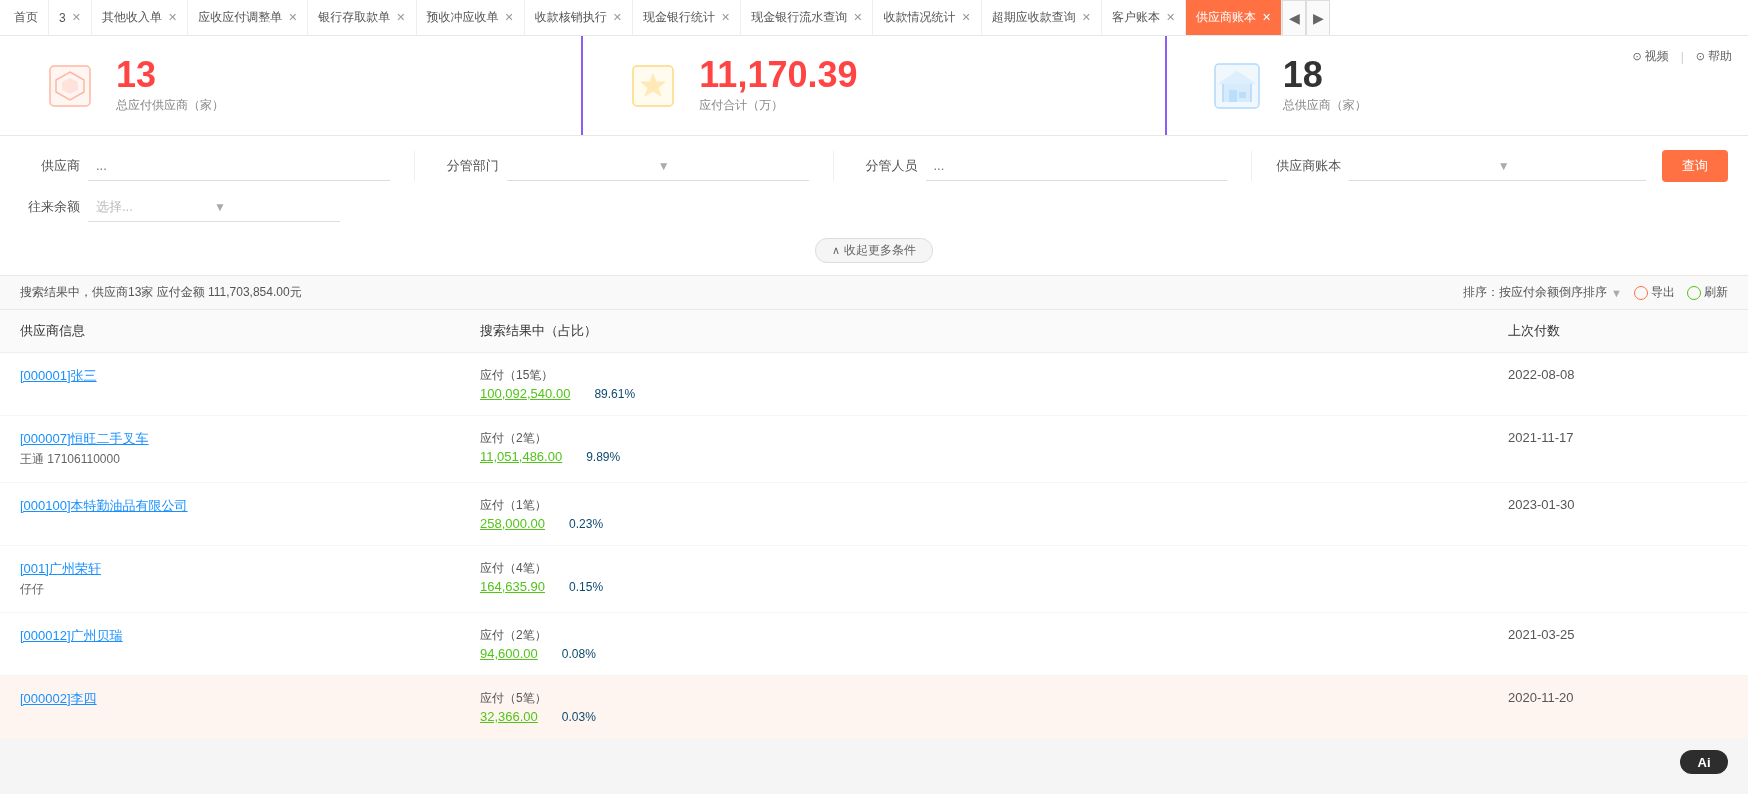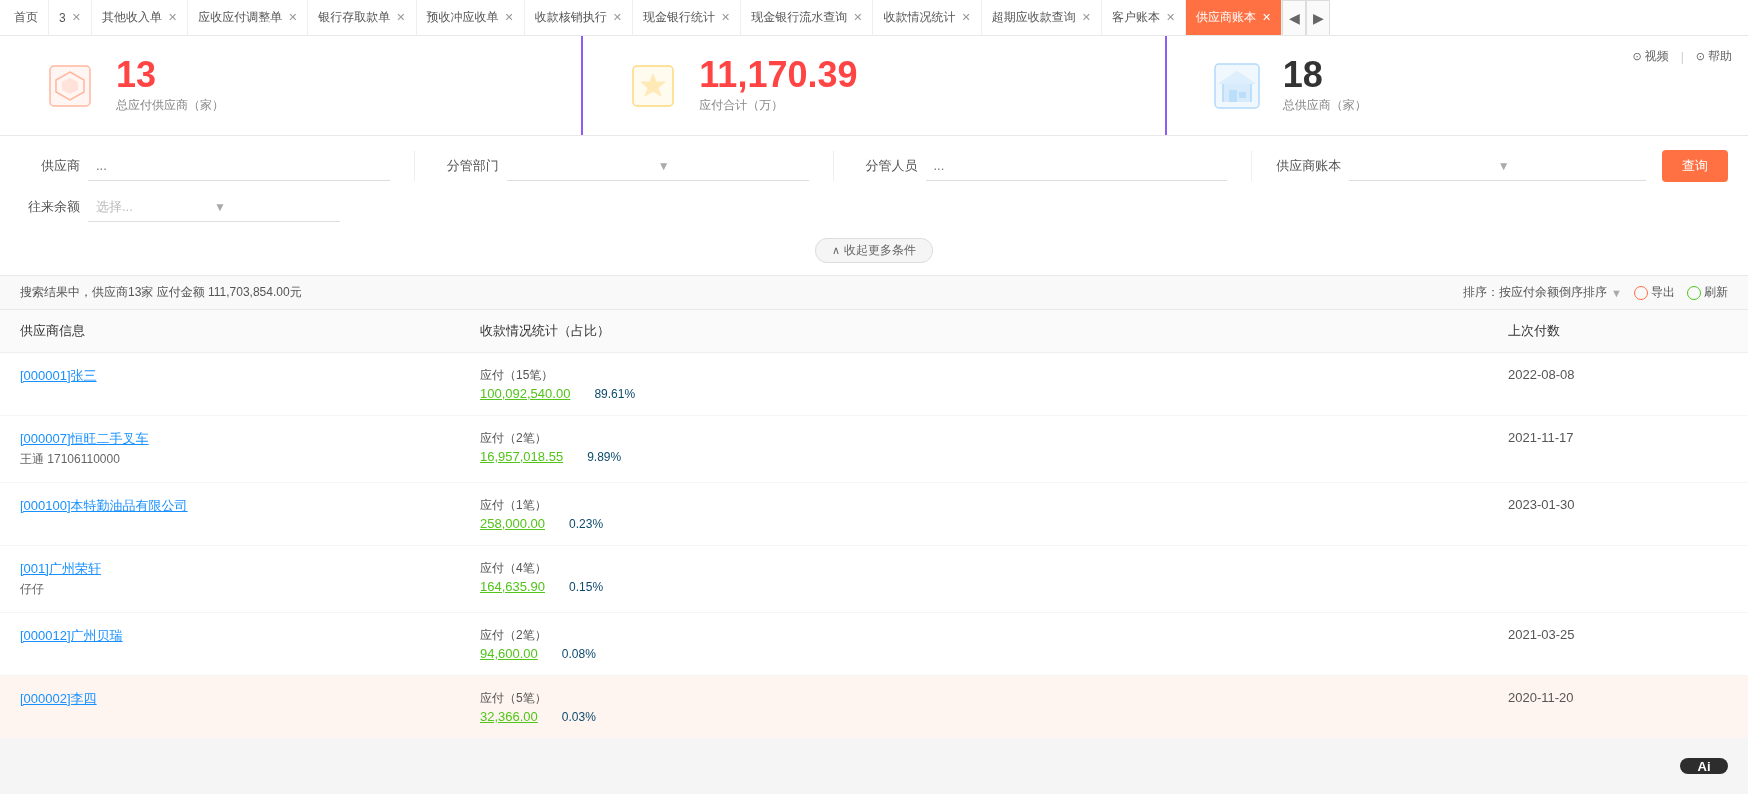"收款情况统计（占比）" div.col-transaction { text: 收款情况统计 -> 搜索结果中 }
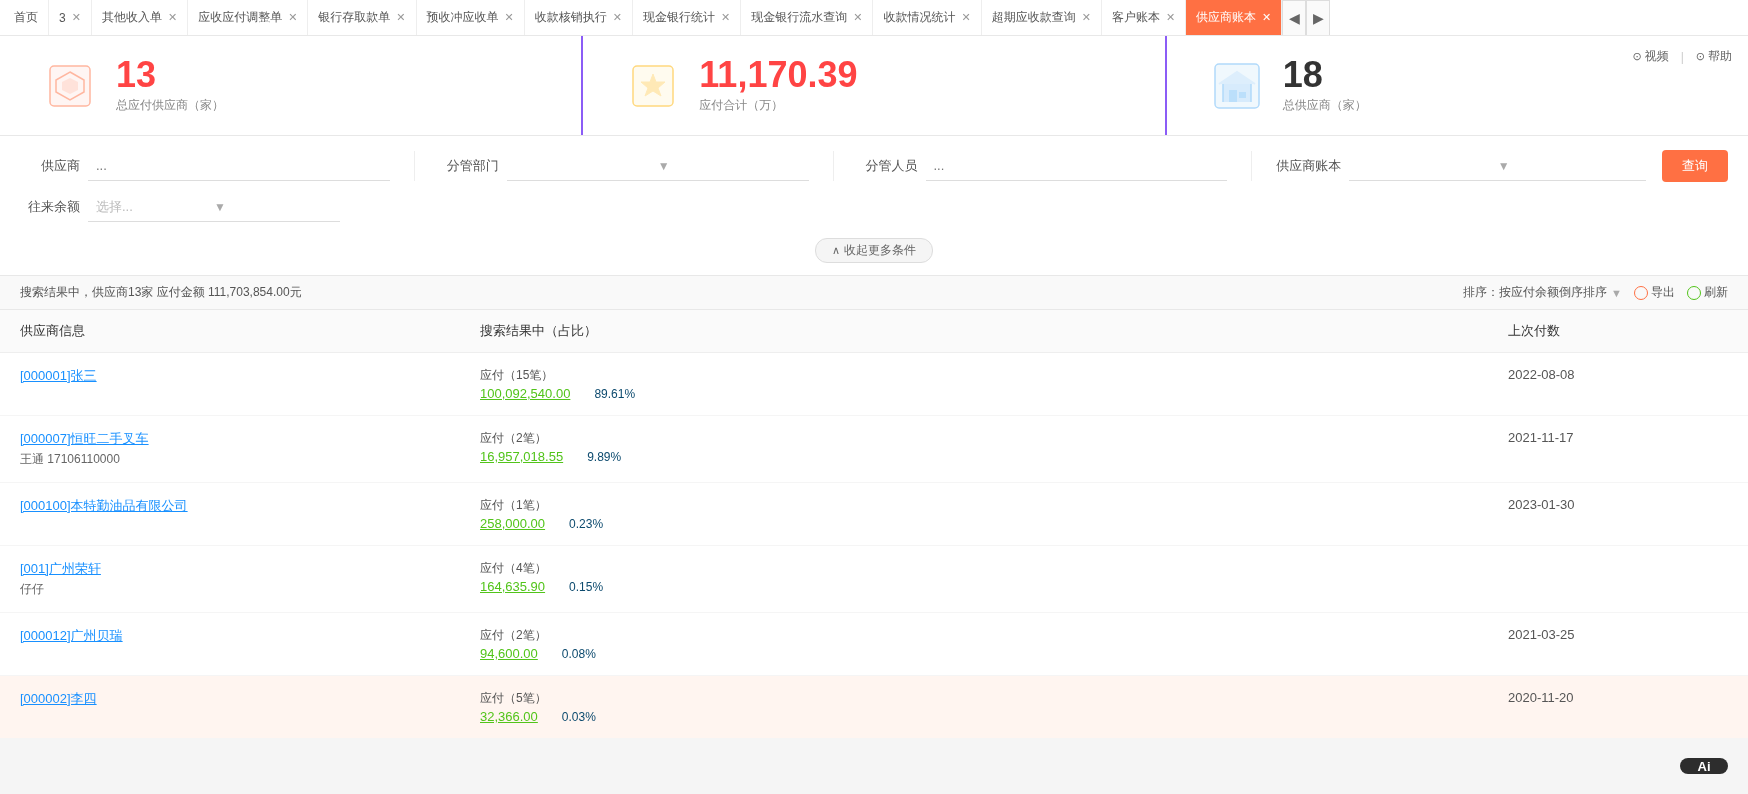"16,957,018.55" span.trans-amount { text: 16,957,018.55 -> 11,051,486.00 }
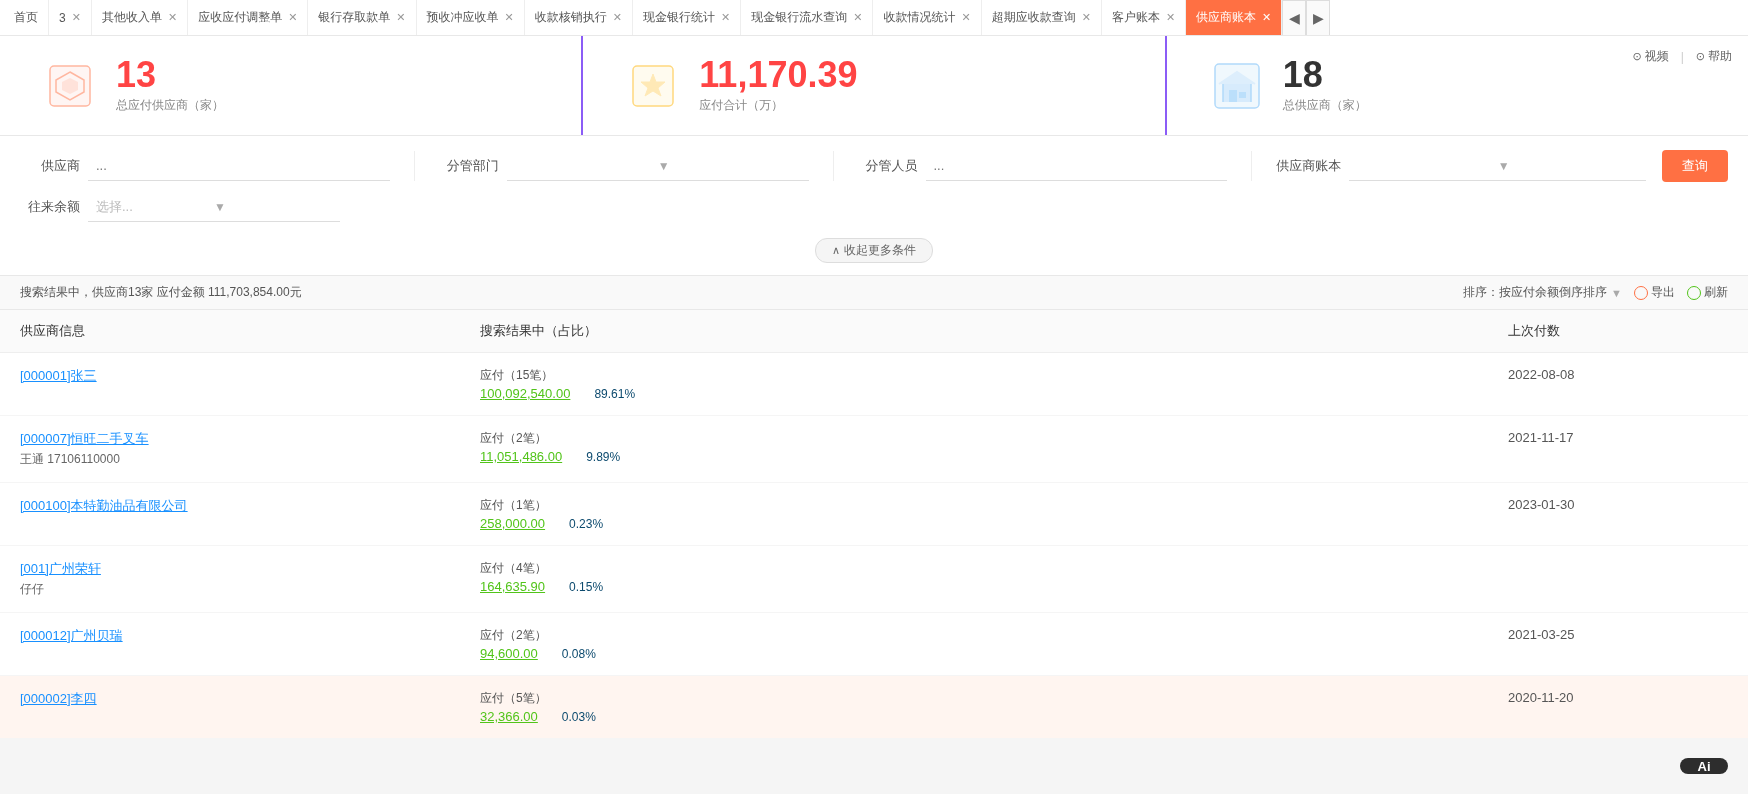"Ai" div { height: 16px -> 24px }
